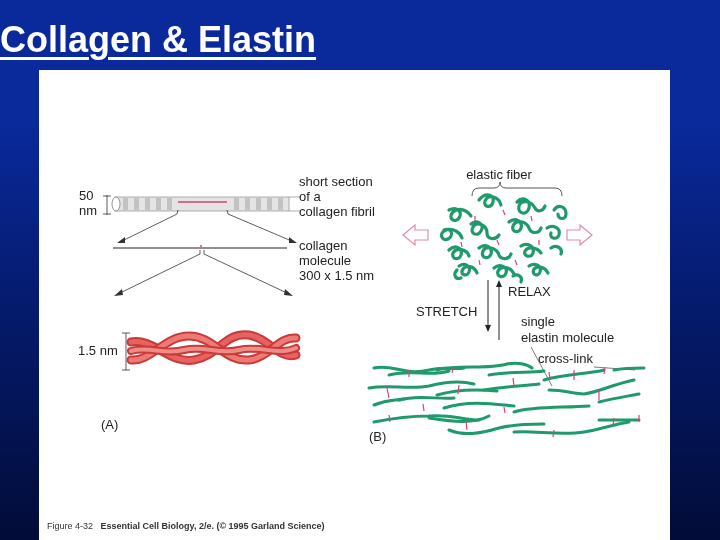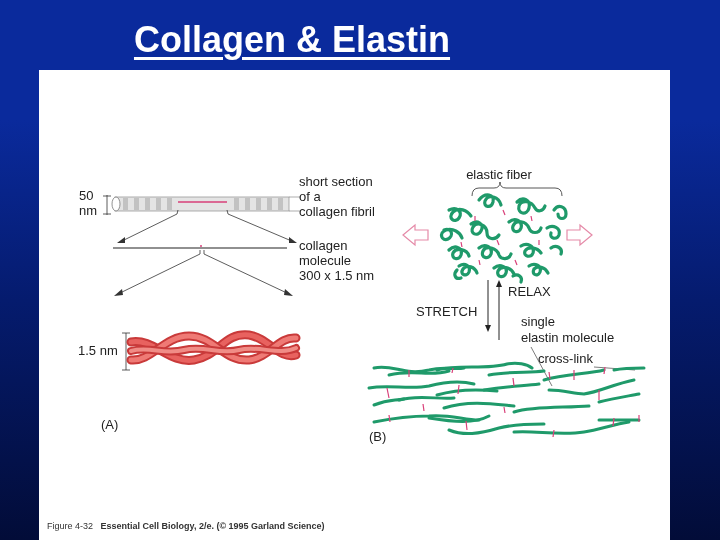"Collagen & Elastin" .slide-title { text-align: center -> left }
